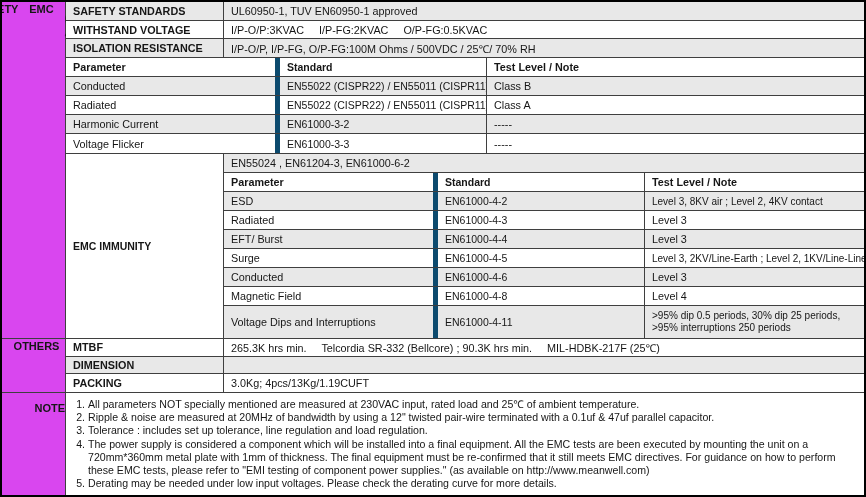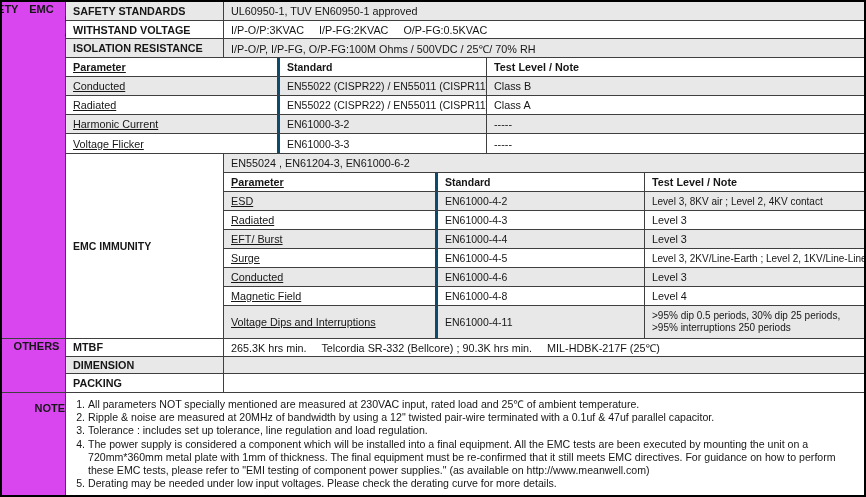"Parameter" .col-param { border-right: 3px solid #0c4a6e -> 5px solid #0c4a6e; text-decoration: underline -> none }
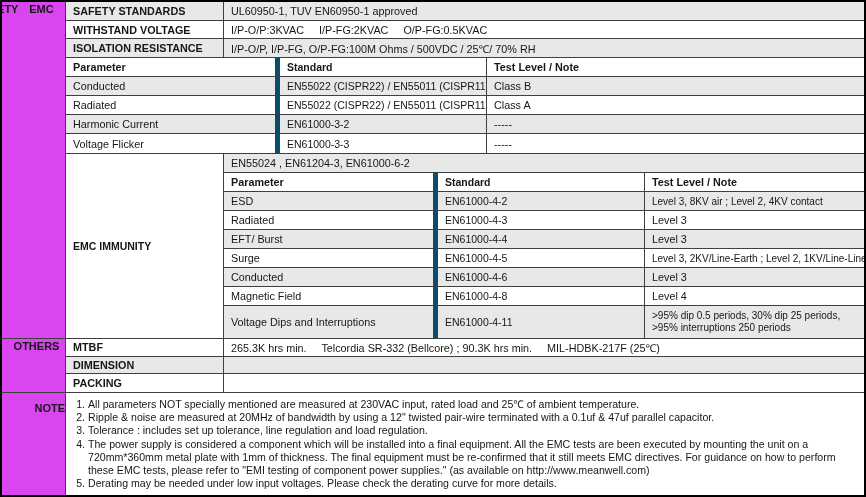"3.0Kg; 4pcs/13Kg/1.19CUFT" div.cell { html: none -> <div>3.0Kg; 4pcs/13Kg/1.19CUFT</div> }
